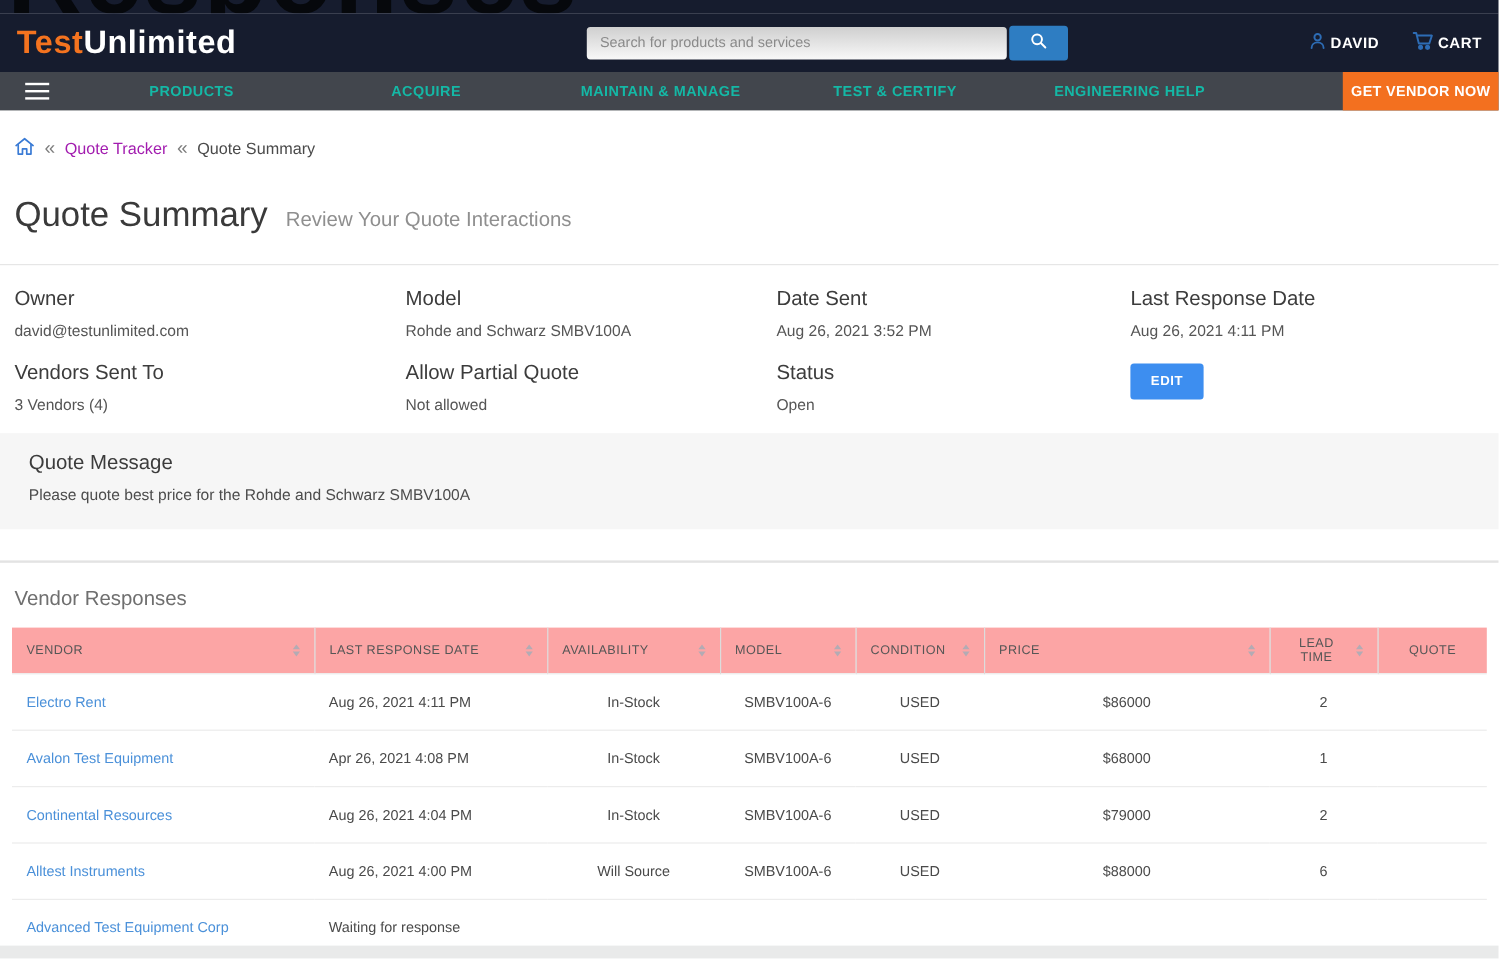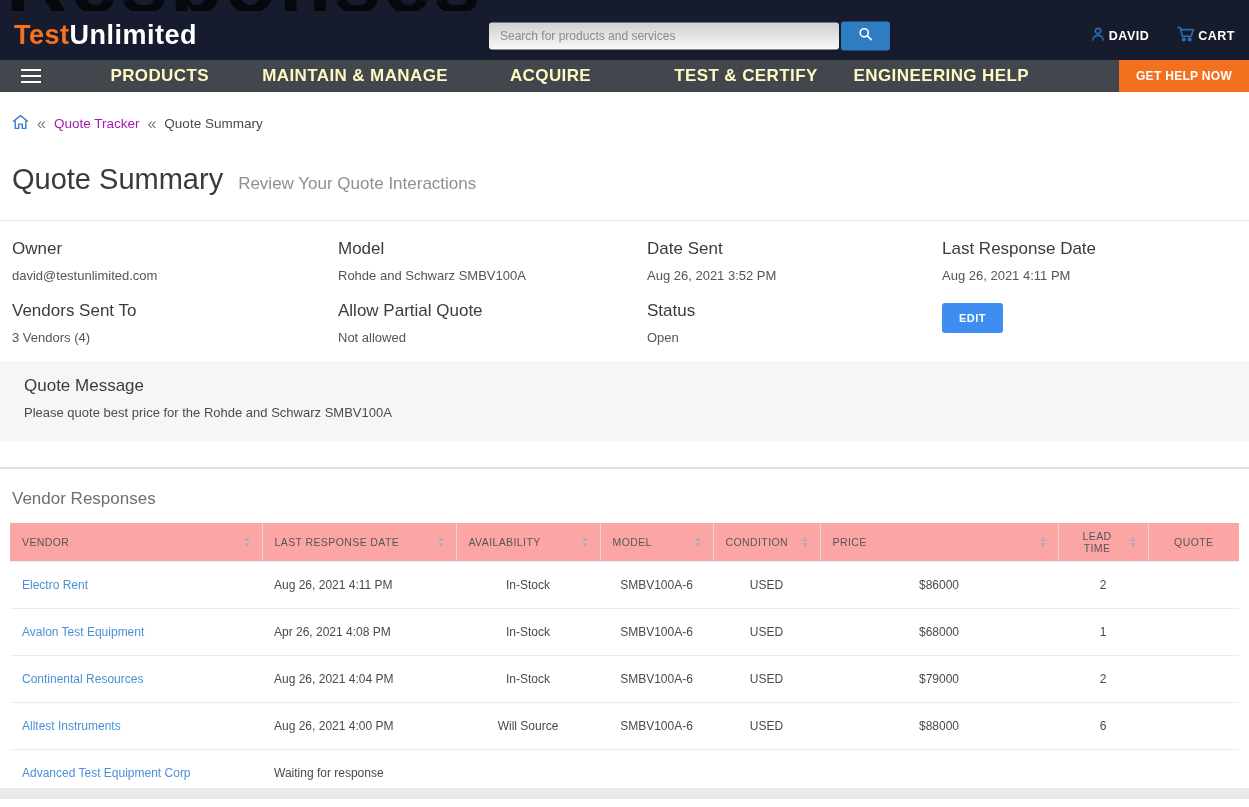"PRODUCTS" .nav-item { color: #fef9c3 -> #14b8a6; font-size: 17px -> 12px }
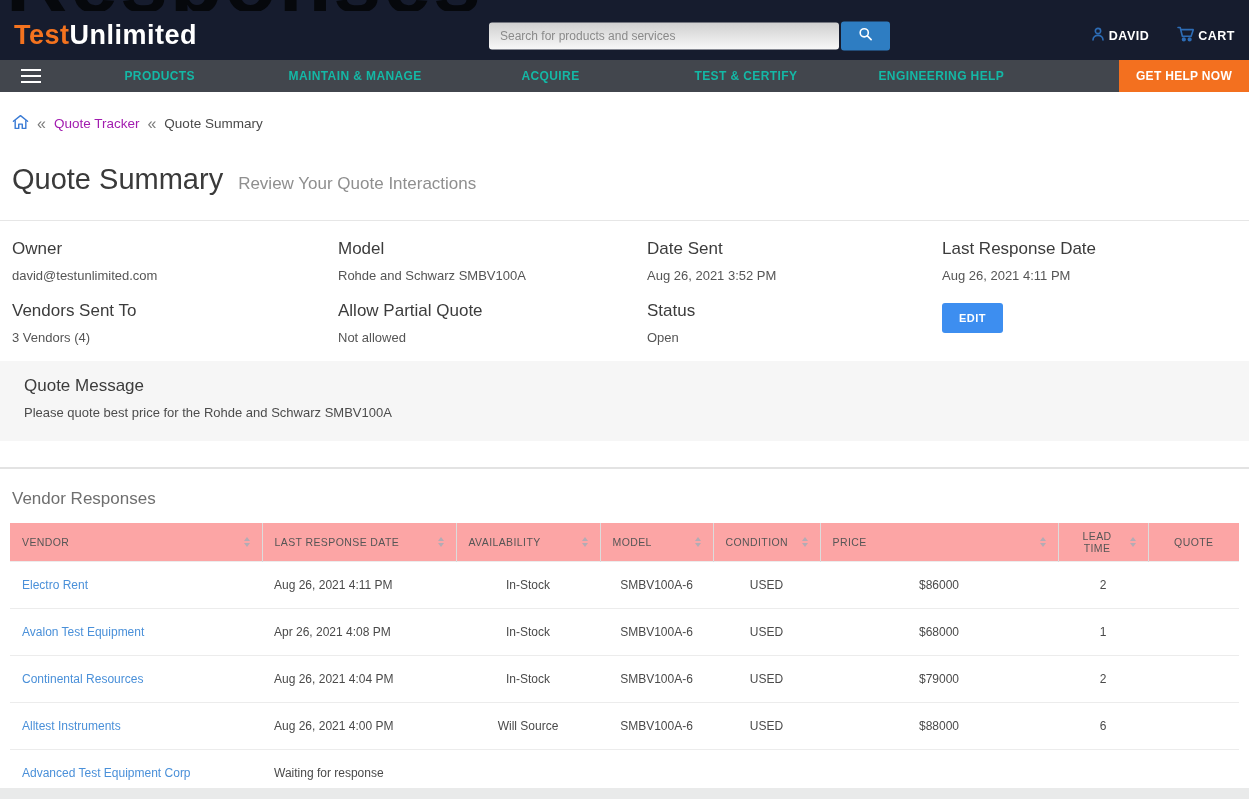"MAINTAIN & MANAGE" div.nav-item { order: before "ACQUIRE" -> after "ACQUIRE" }
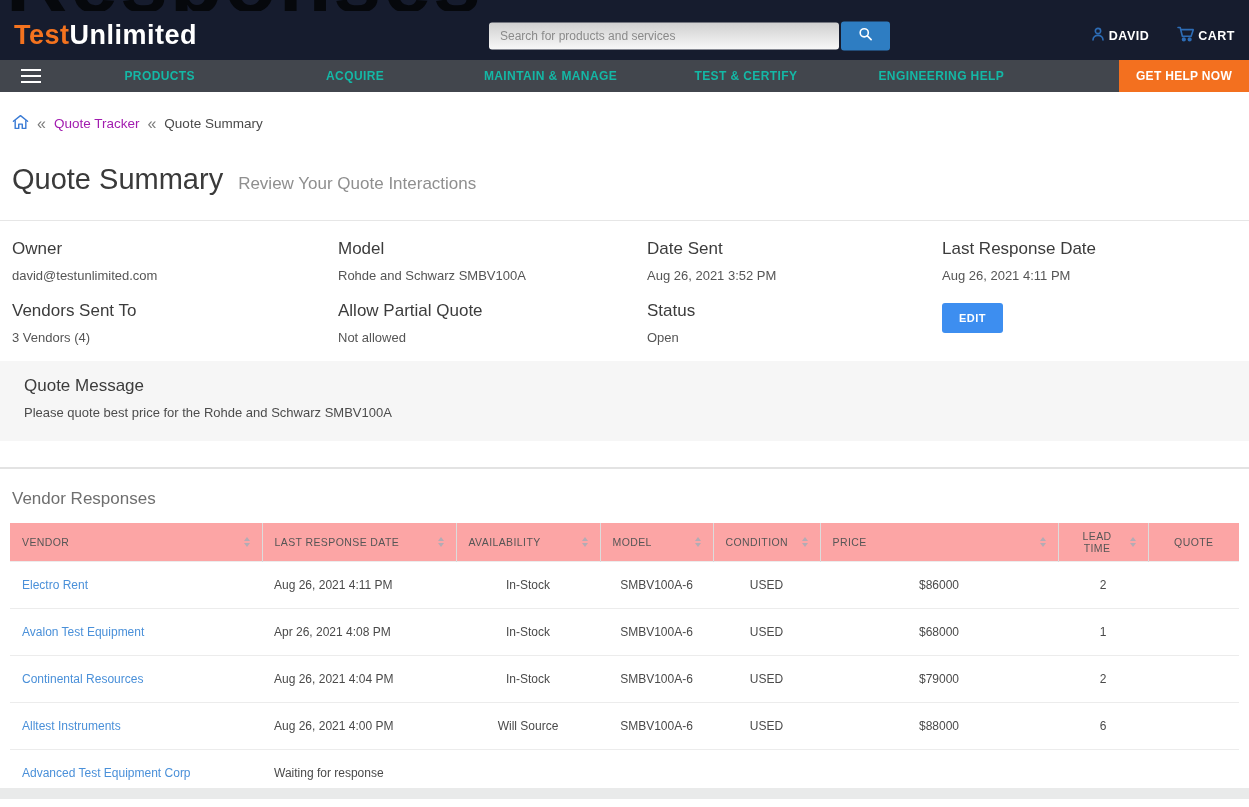"GET HELP NOW" div.nav-cta { text: HELP -> VENDOR }
